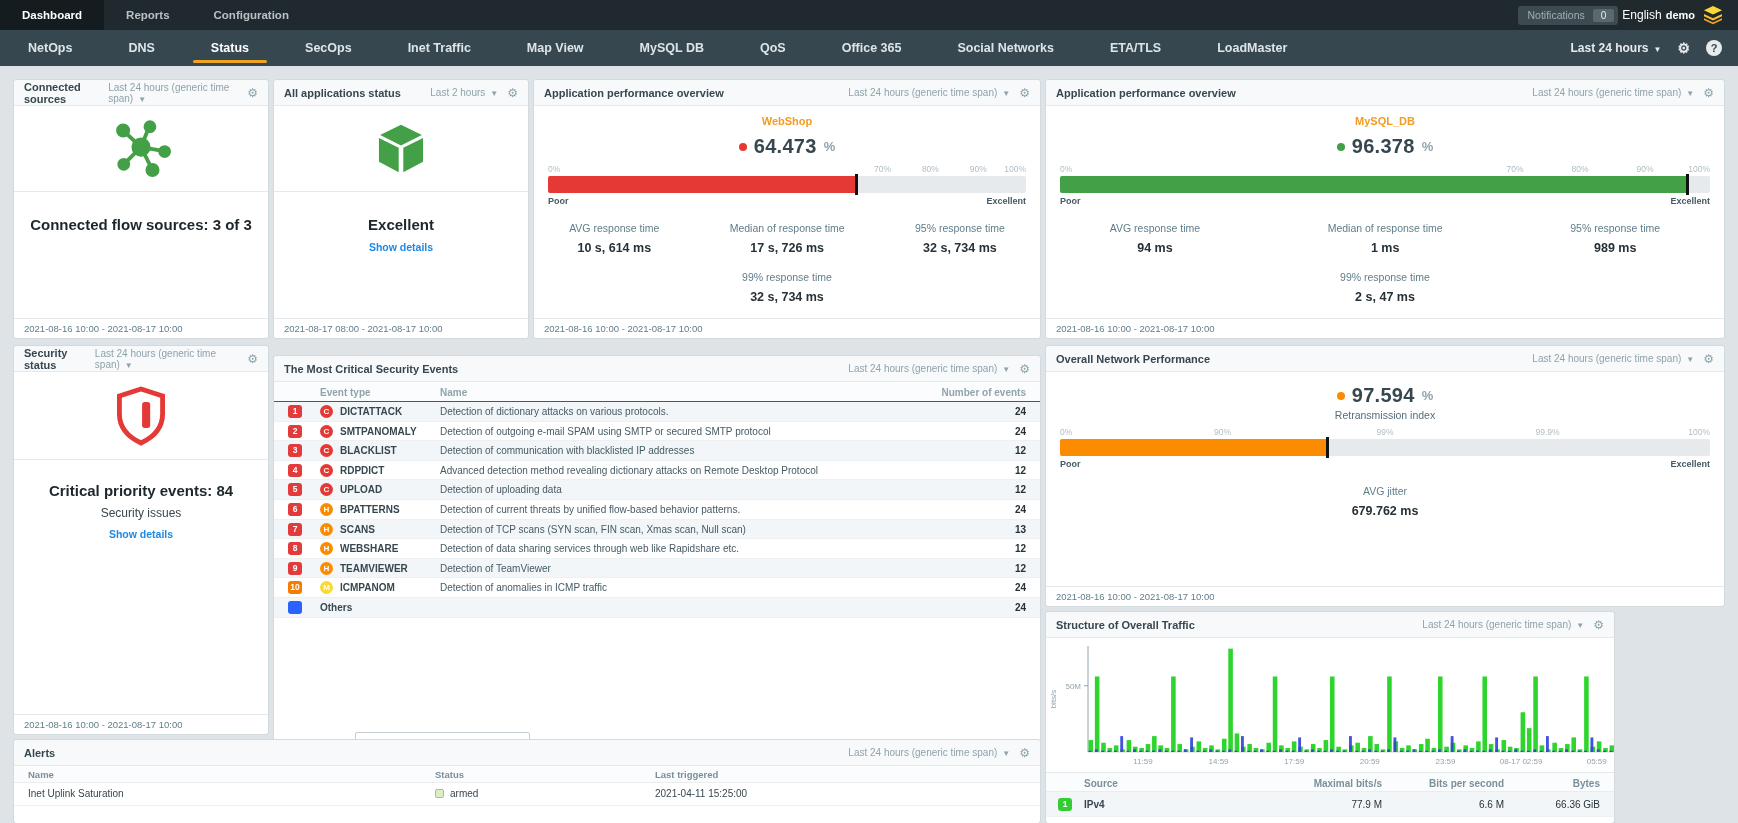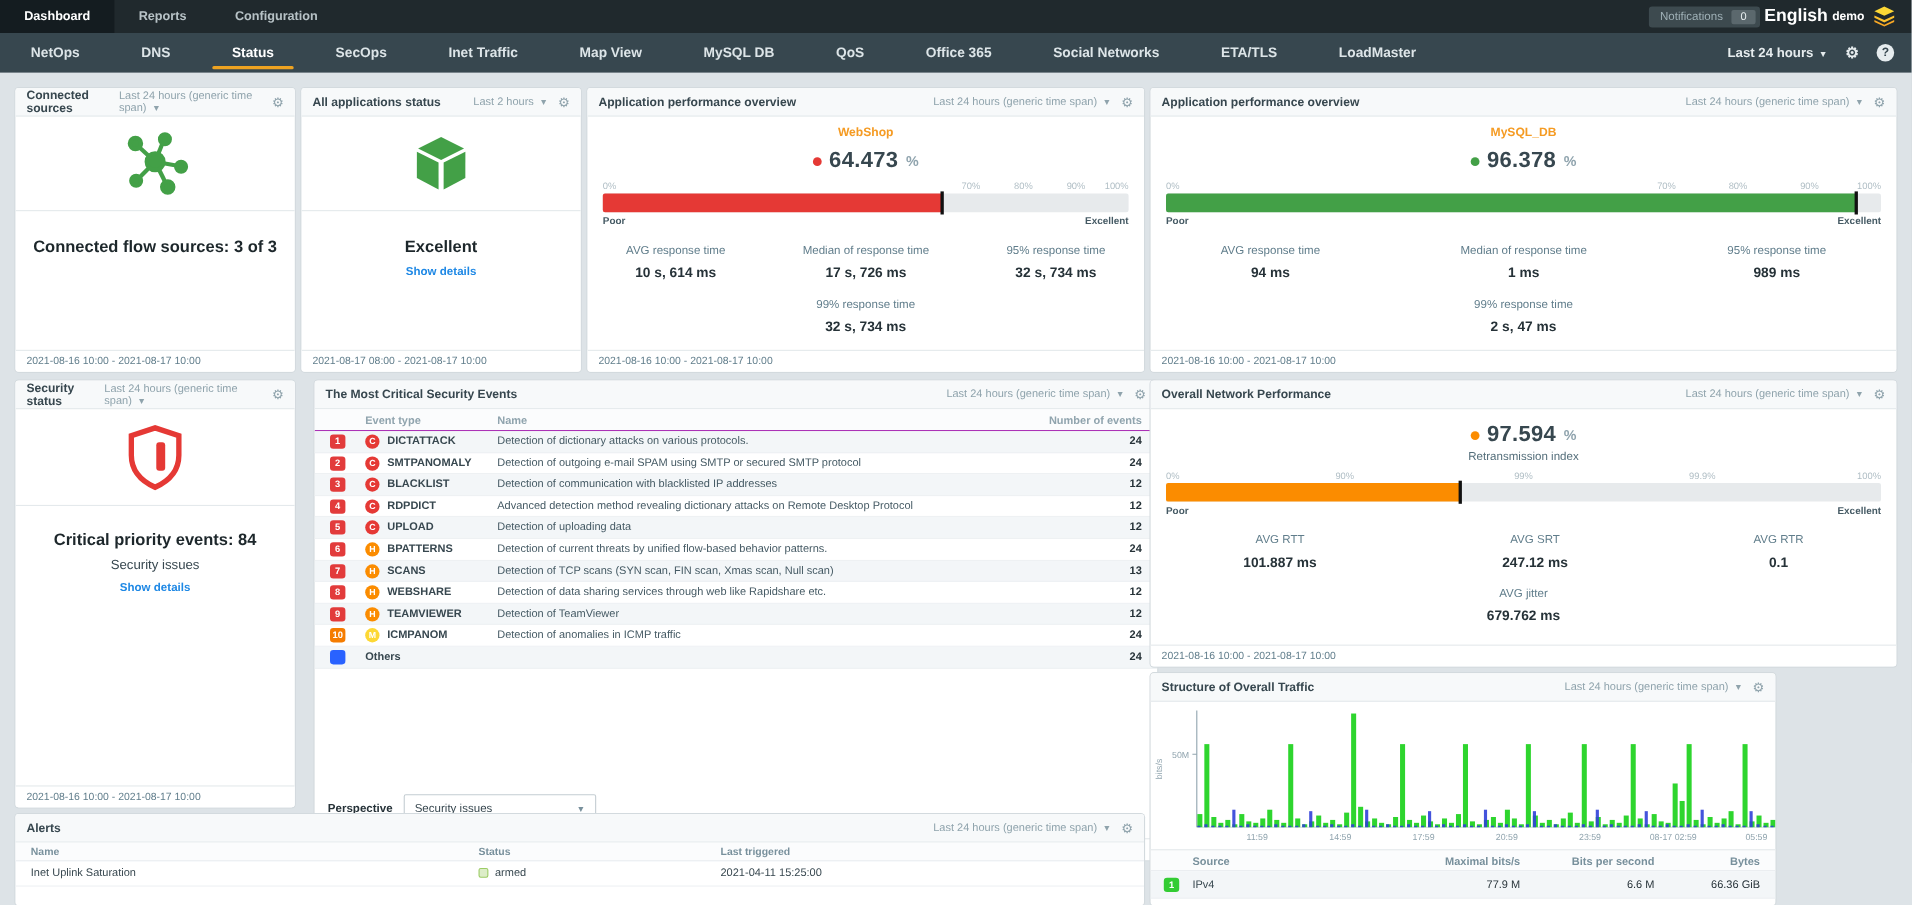"English" .top-right .lang { font-size: 16px -> 12px; font-weight: bold -> normal }
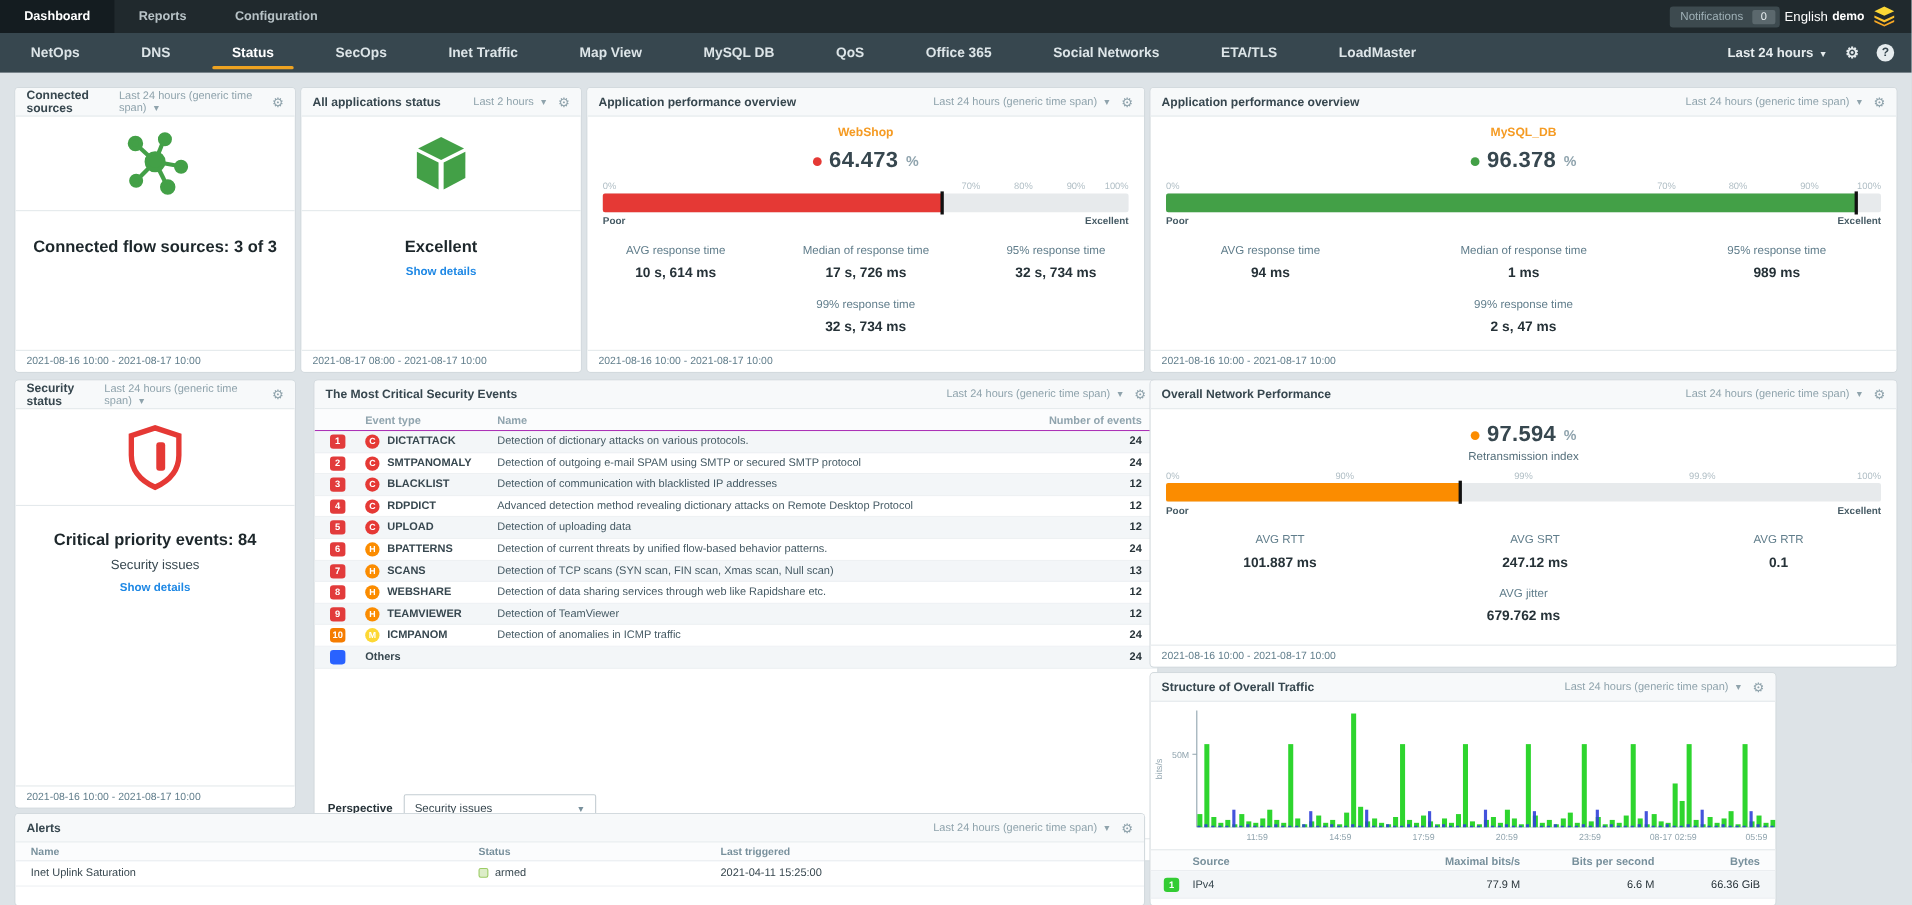"The Most Critical Security Events" section.panel { margin-left: 12px -> none; top: 346px -> 356px }
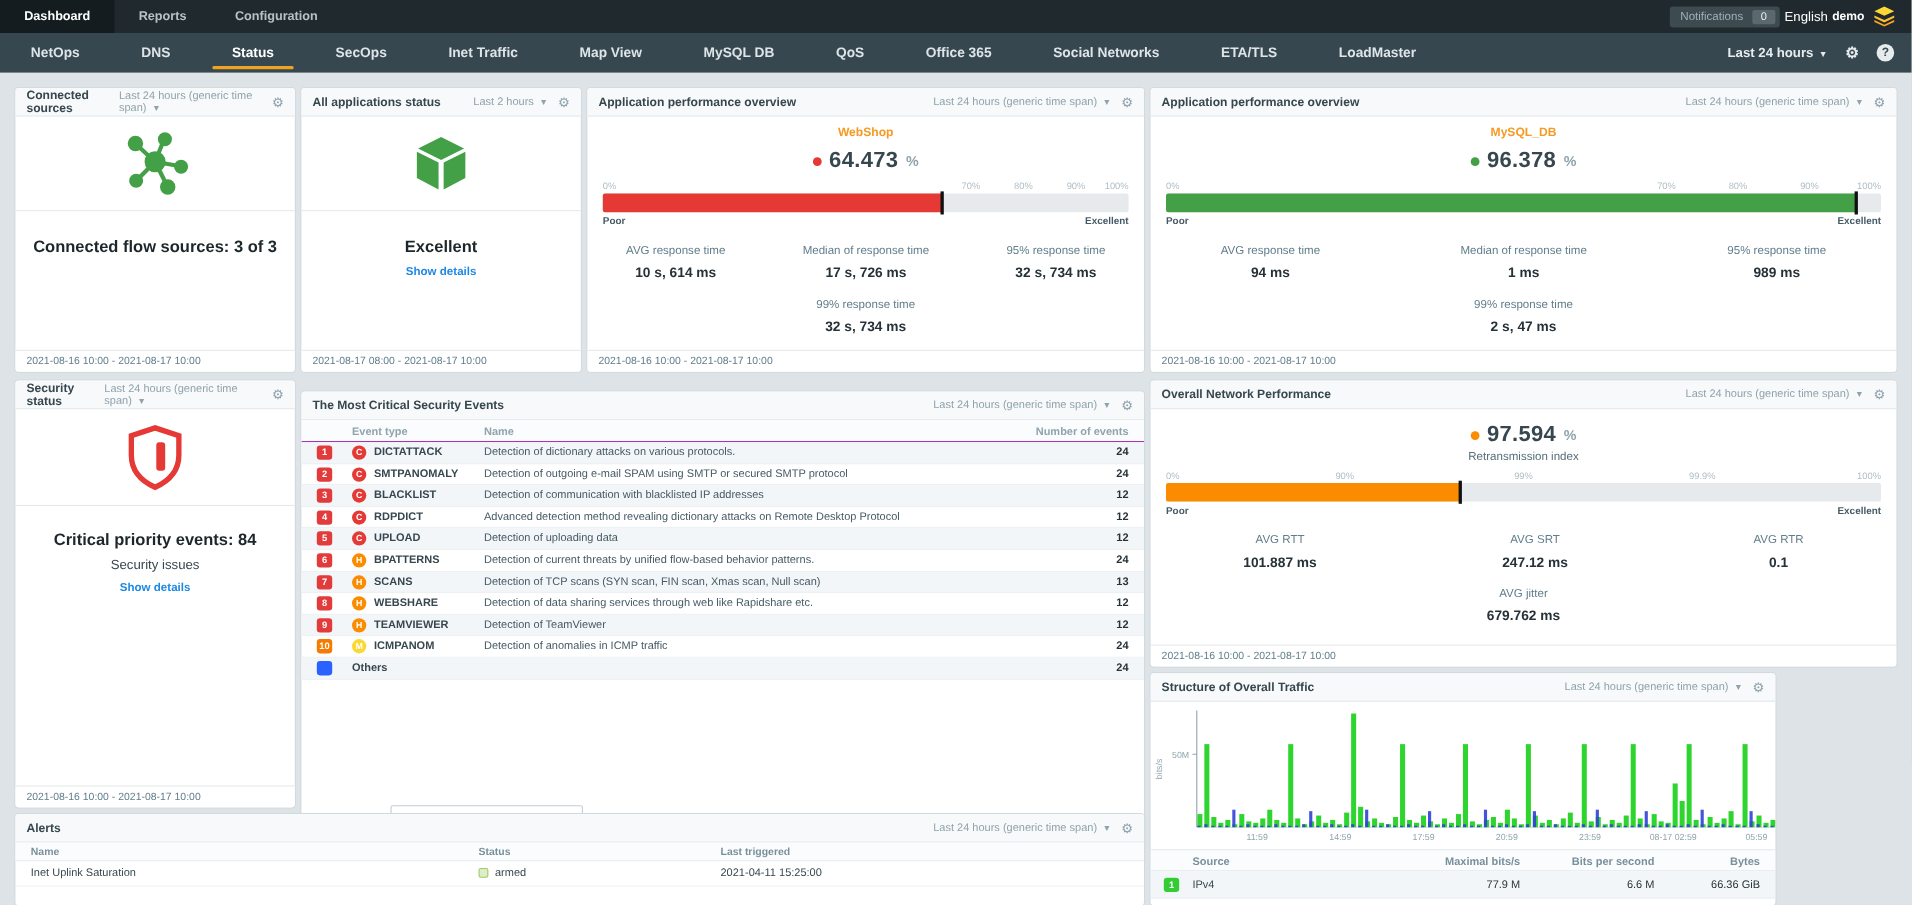"AVG RTT" div.metrics-row { html: <div> <div> <div>AVG RTT</div> <div>101.887 ms</div> </div> <div> <div>AVG SRT</div> <div>247.12 ms</div> </div> <div> <div>AVG RTR</div> <div>0.1</div> </div> </div> -> none }
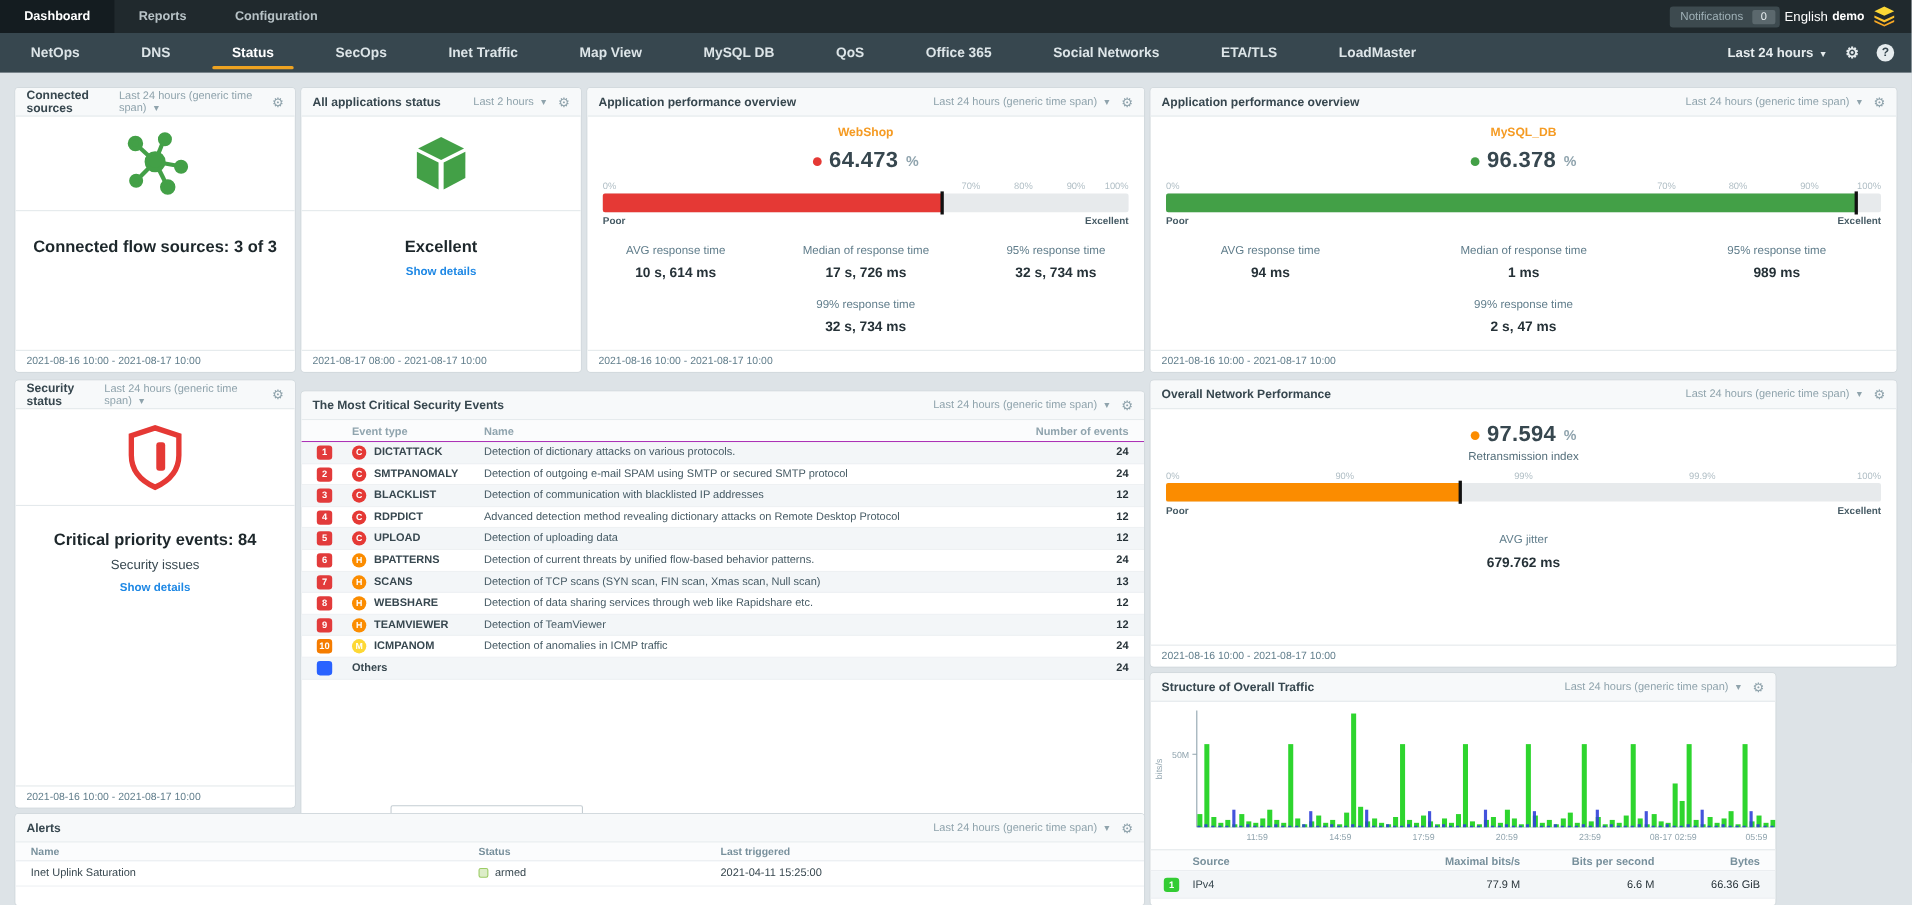"IPv4" span.cell { font-weight: normal -> bold }
